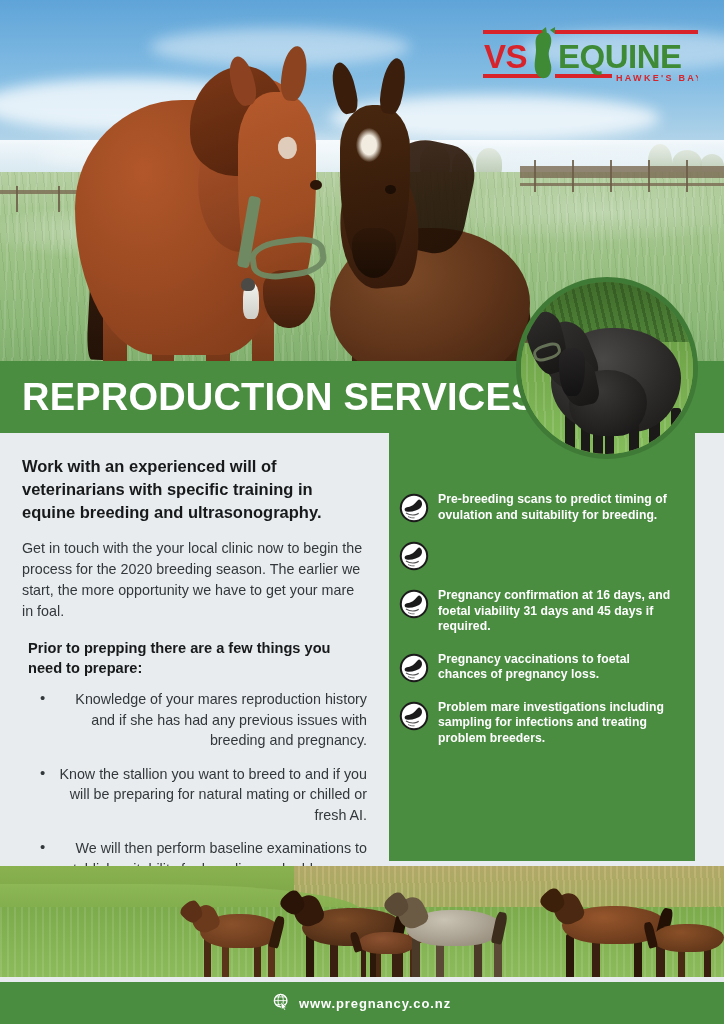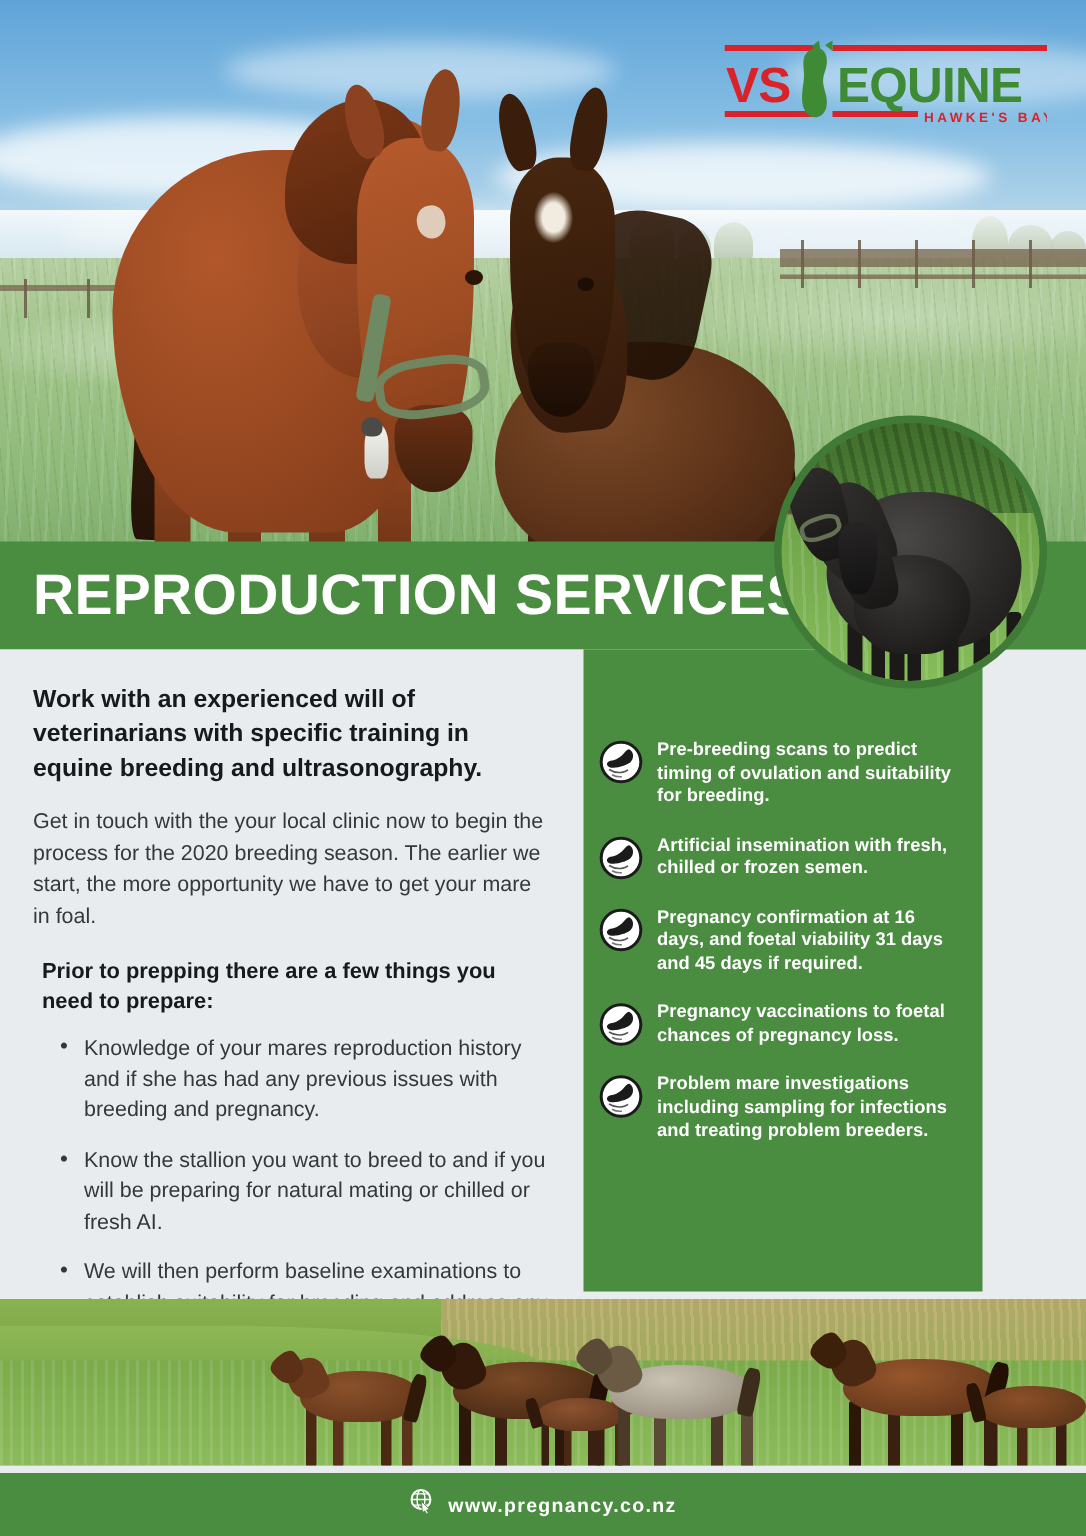"Pre-breeding scans to predict timing" .right-panel { width: 266px -> 306px }
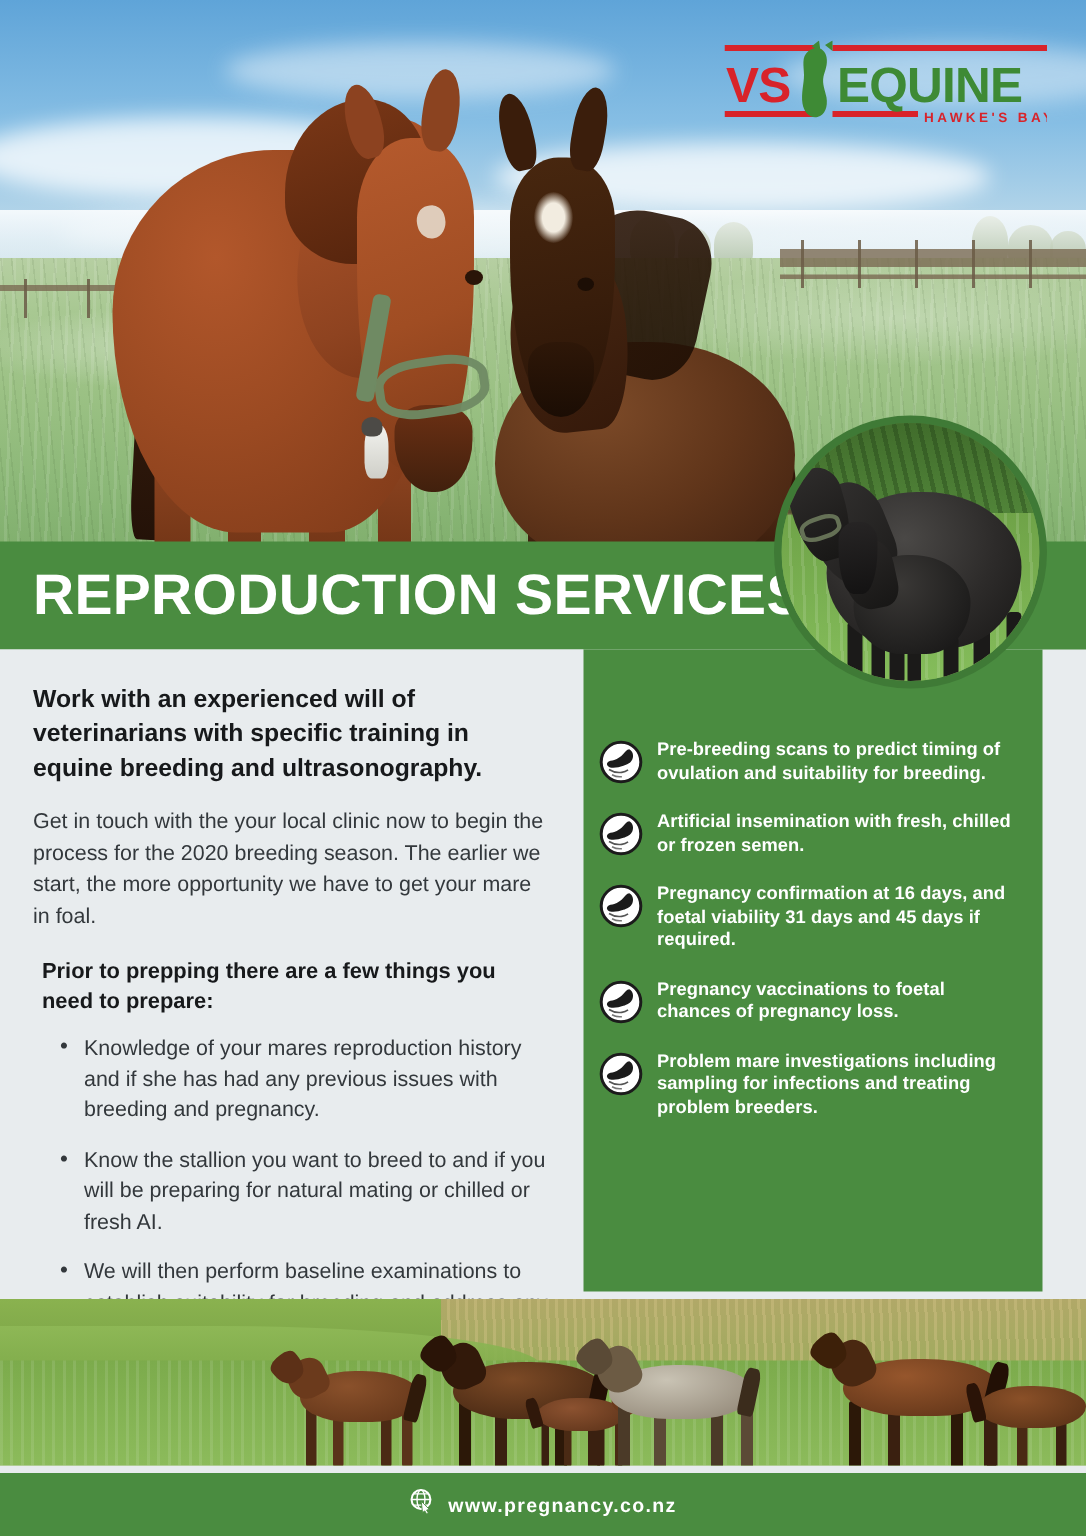"Artificial insemination with fresh," span.txt { html: <span>Artificial insemination with fresh, chilled or frozen semen.</span> -> none }
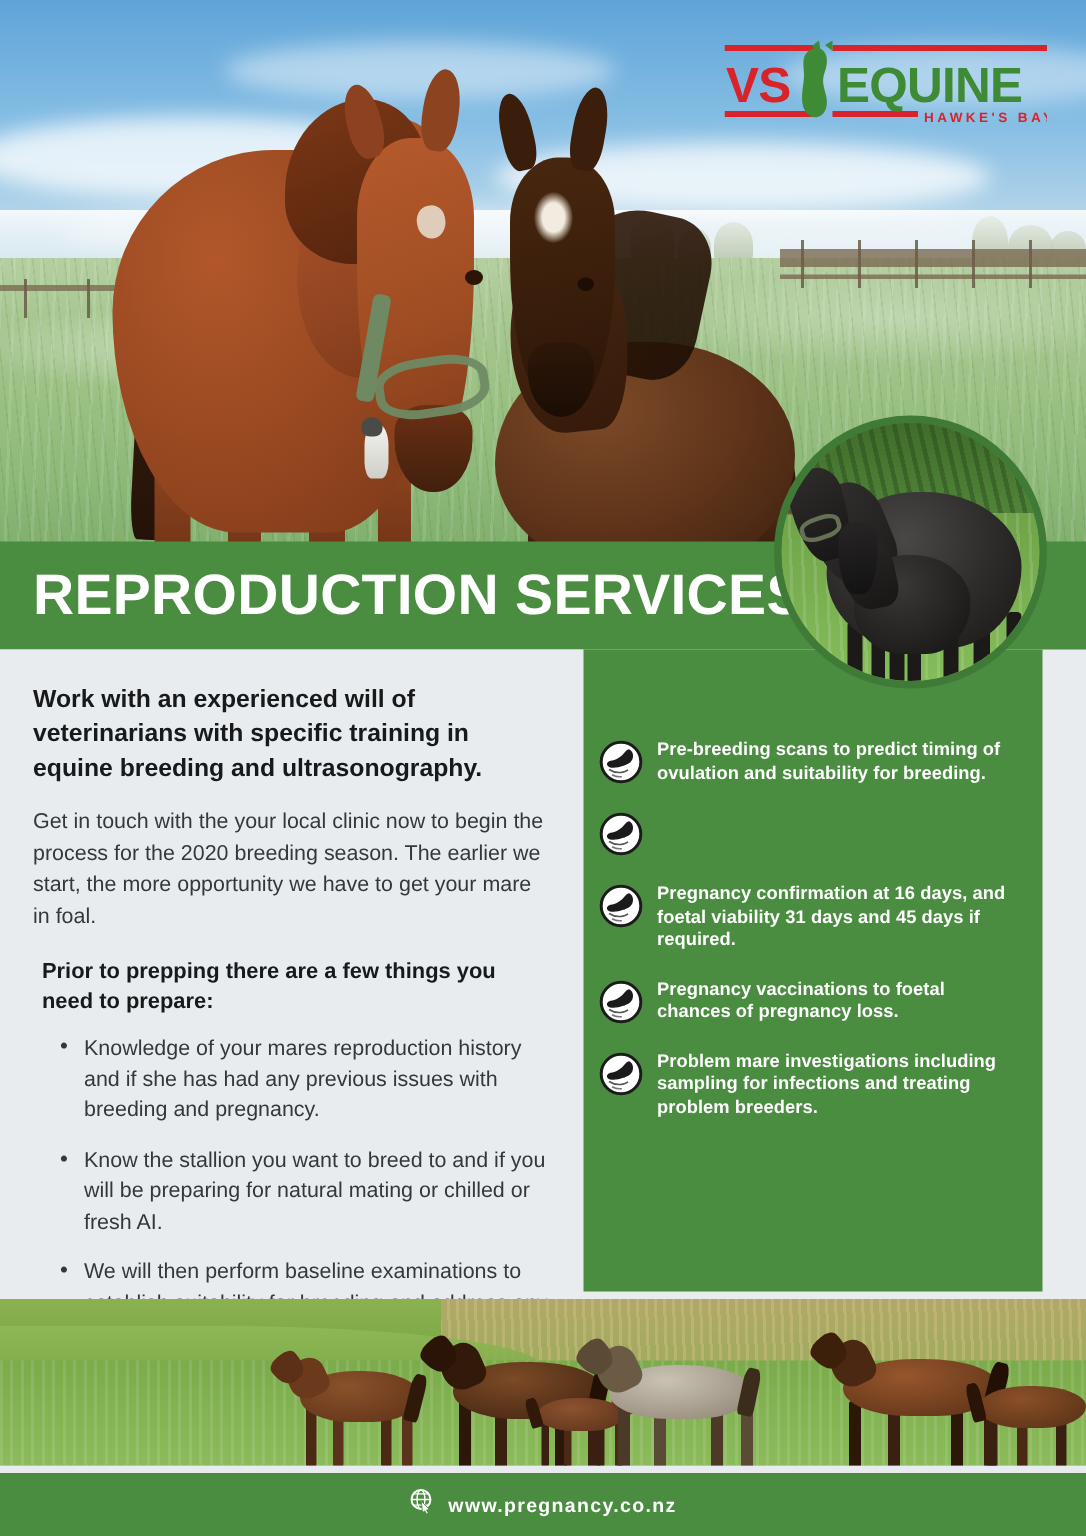"Knowledge of your mares reproduction" ul.prep { text-align: none -> right }
